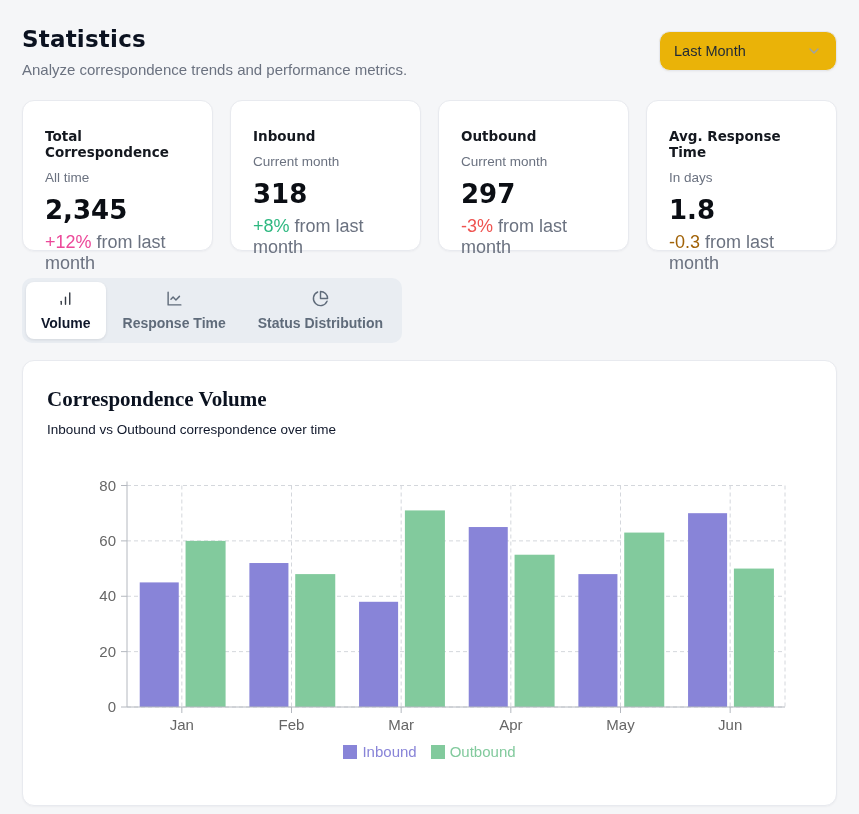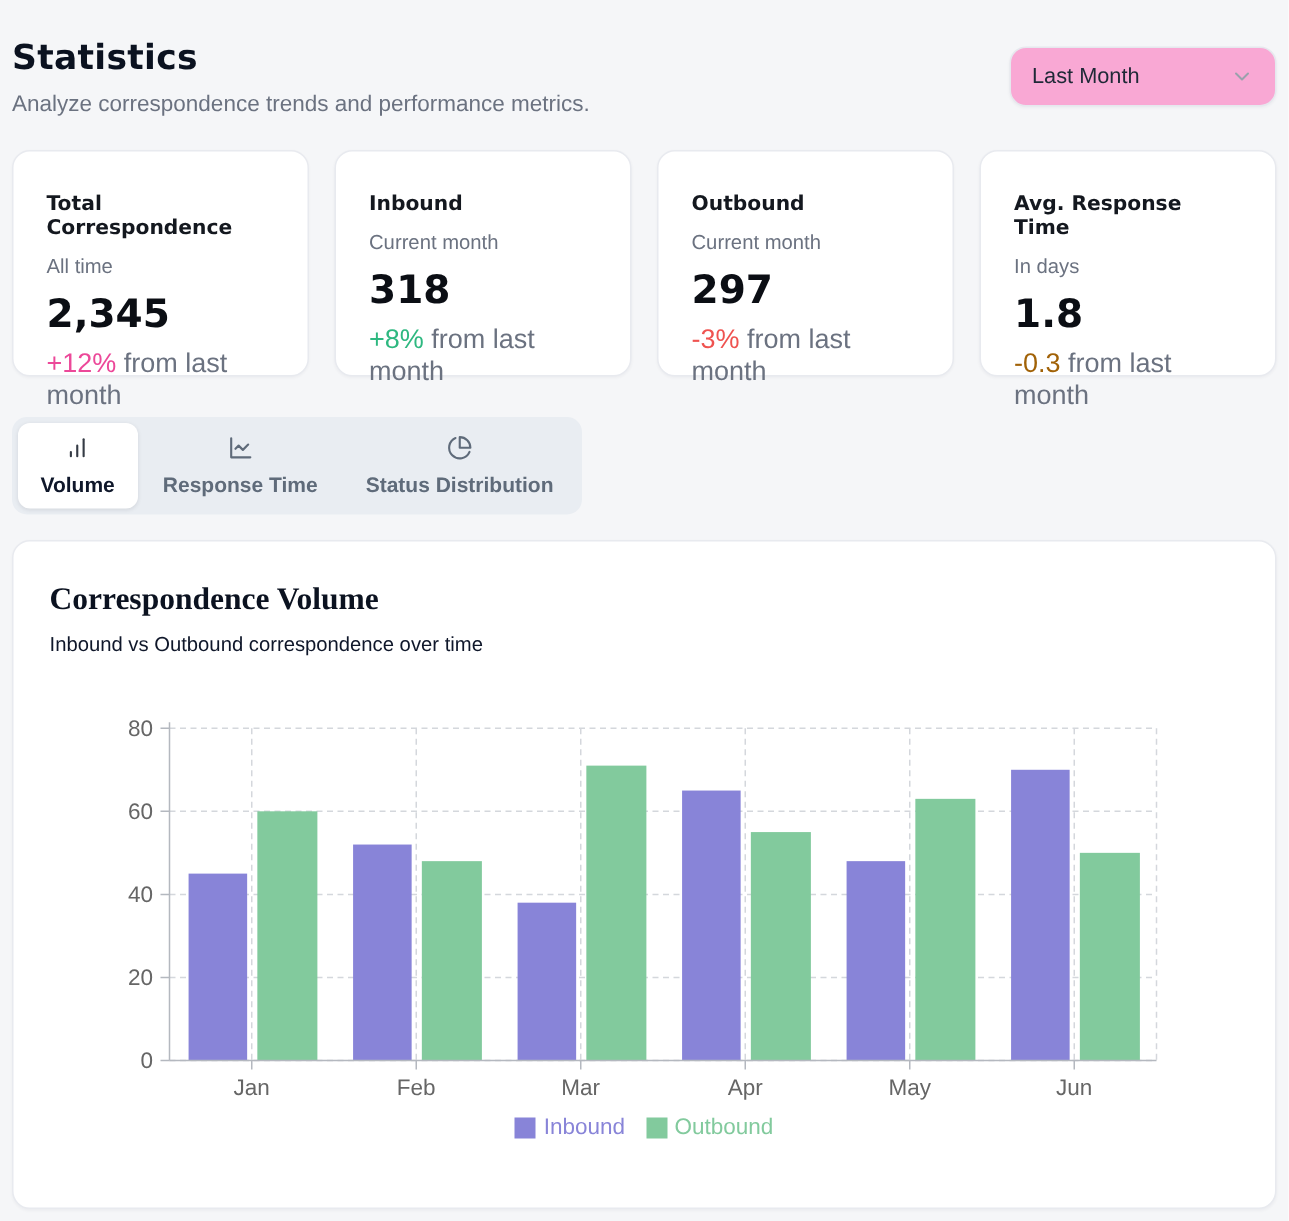"Statistics" .page { padding: 18px 8px 0 -> 18px 22px 0 }
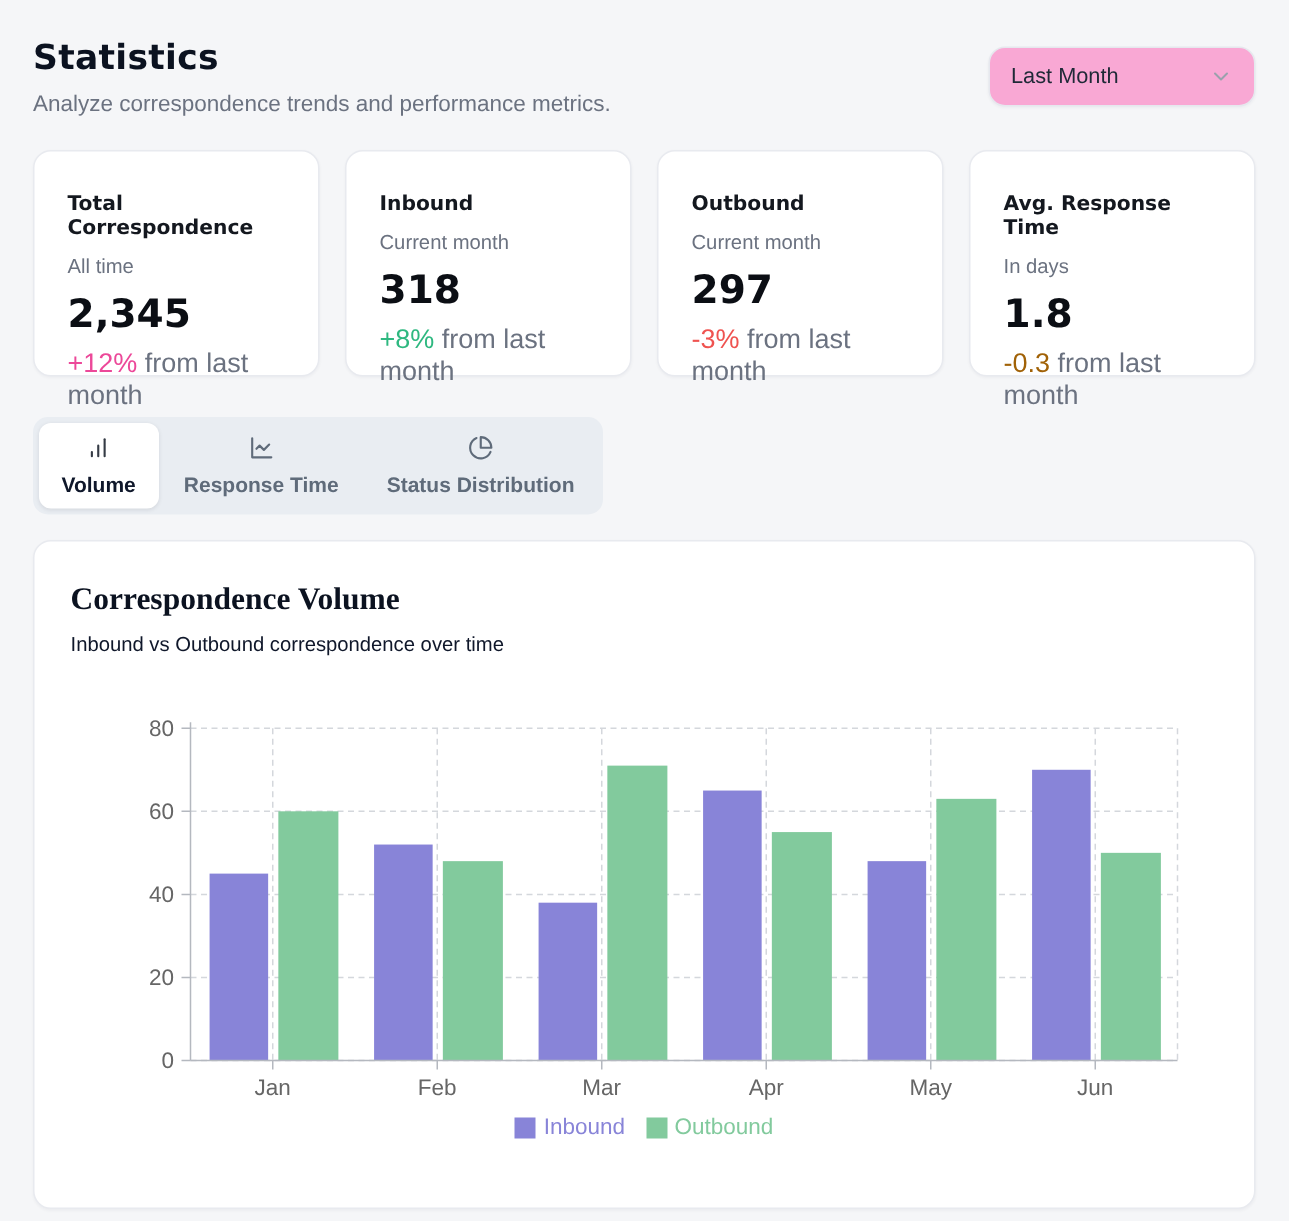"Last Month" .range-select { background: #f9a8d4 -> #eab308 }
